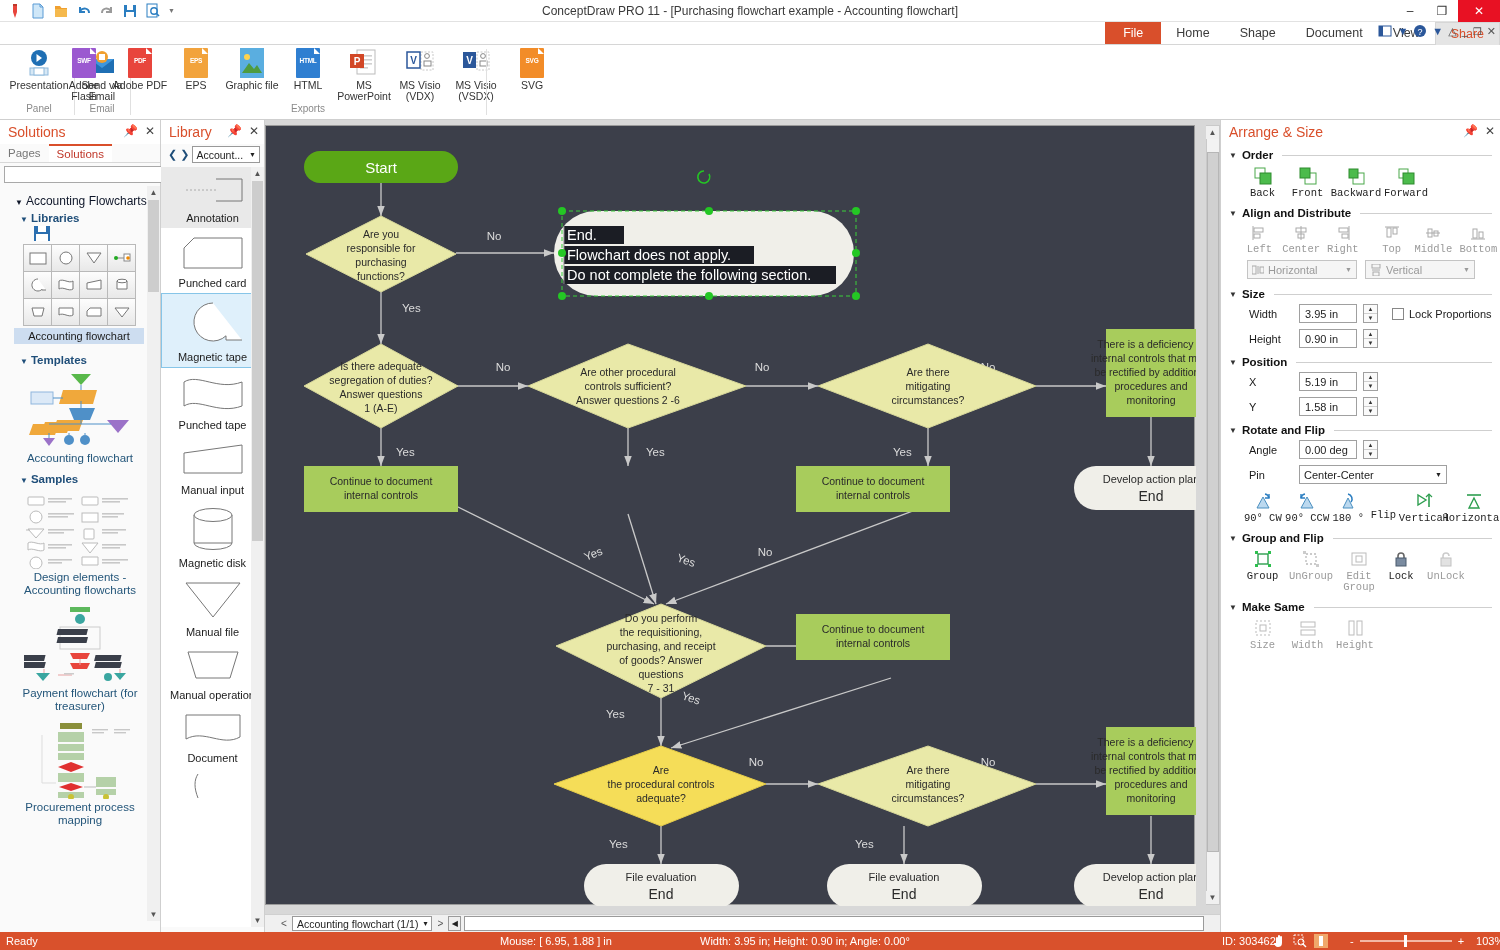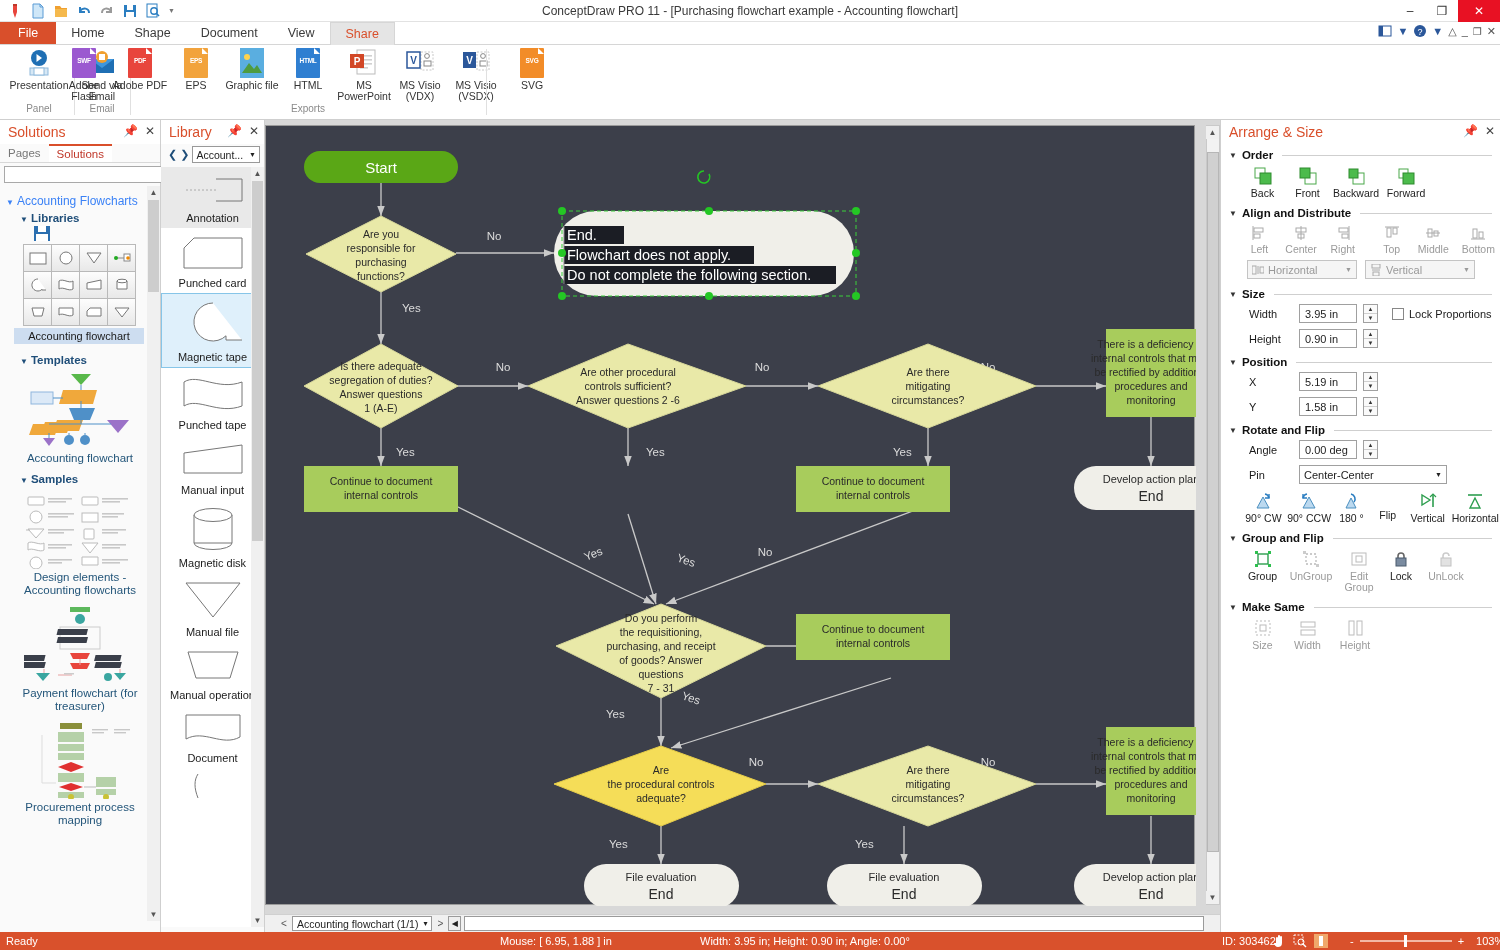"File" .ribbon-tabs { justify-content: none -> flex-end }
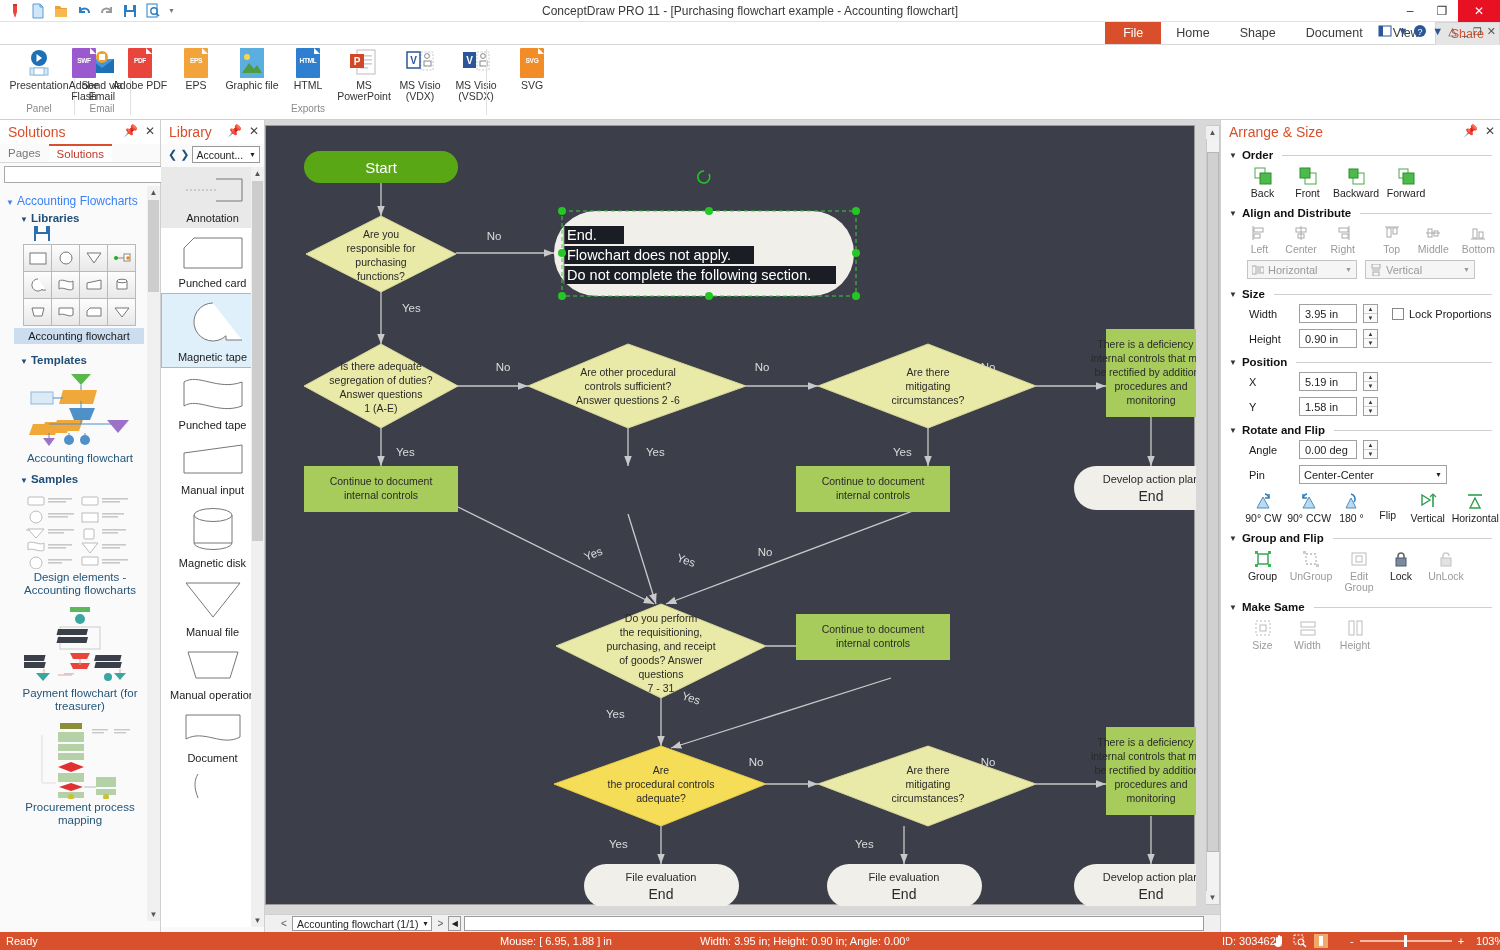"Back" .abtn { font-family: none -> Liberation Mono, monospace }
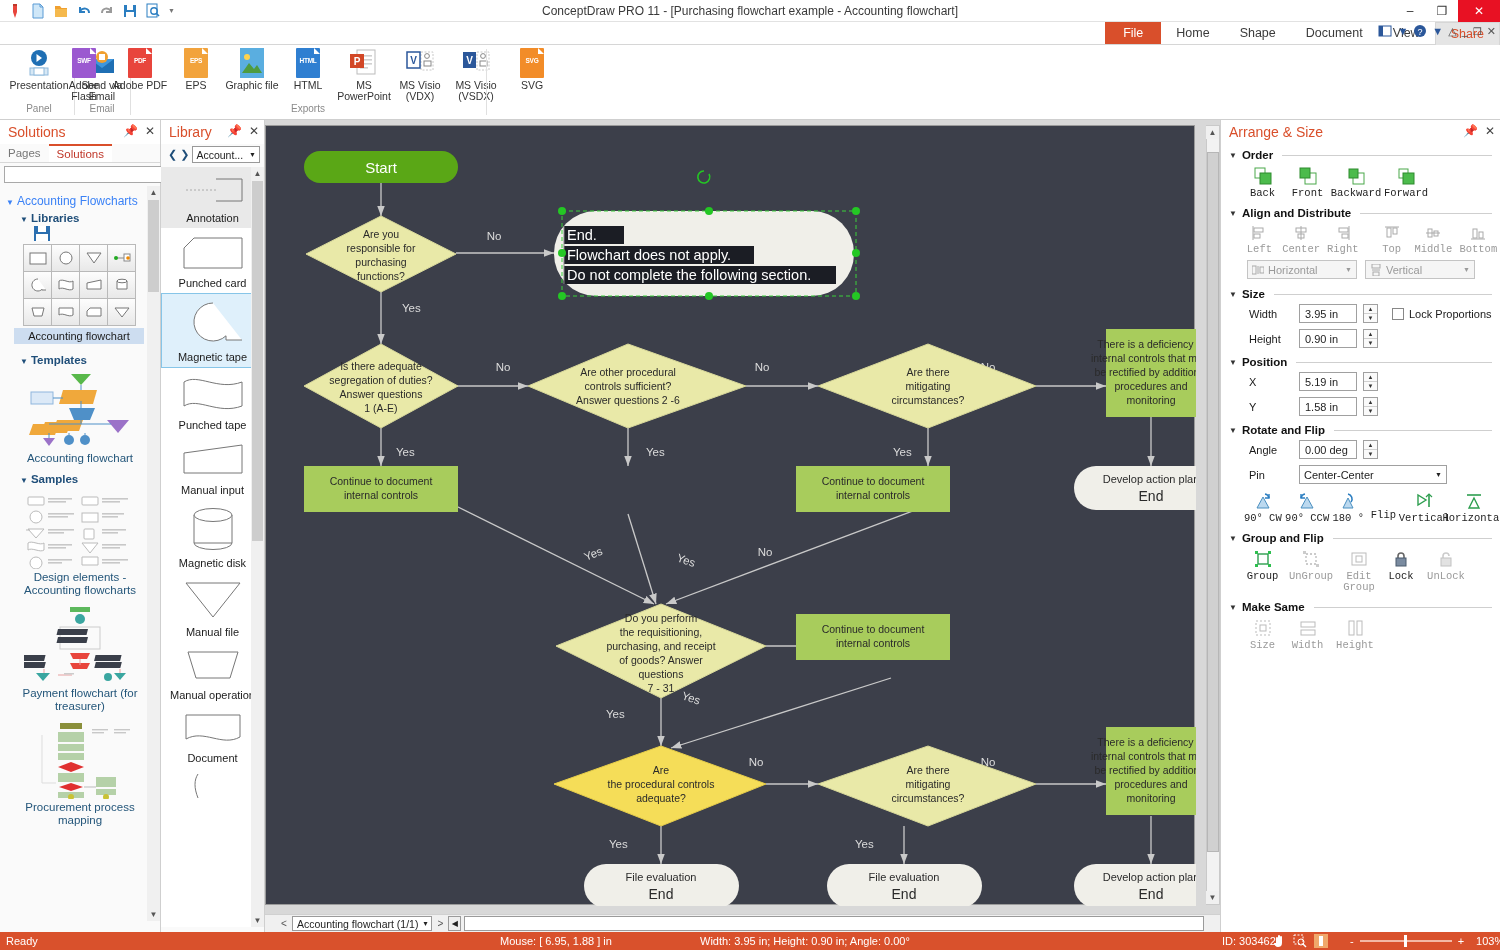"▼ Accounting Flowcharts" .tnode.lvl0 { color: #3b82f6 -> #0f172a; margin-left: 0 -> 9px }
